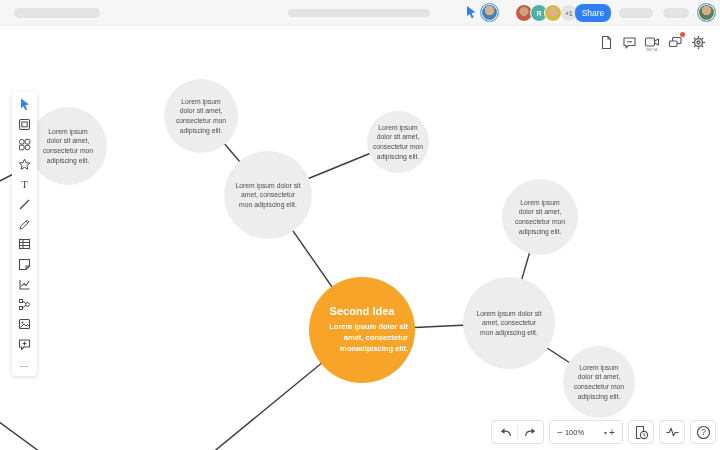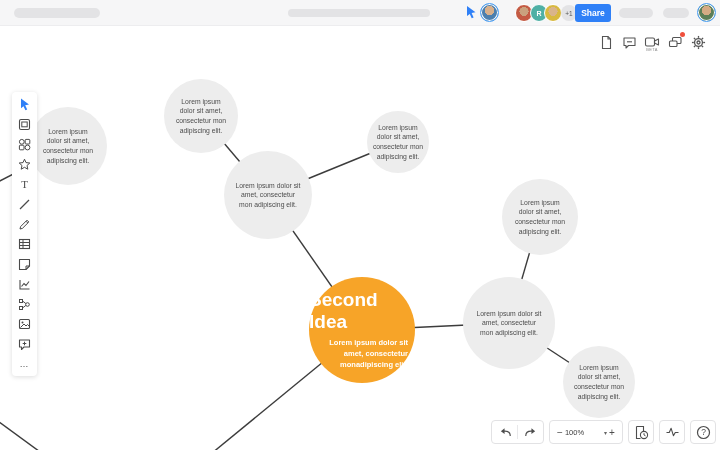"Share" .share-btn { border-radius: 3px -> 8px; font-weight: bold -> normal }
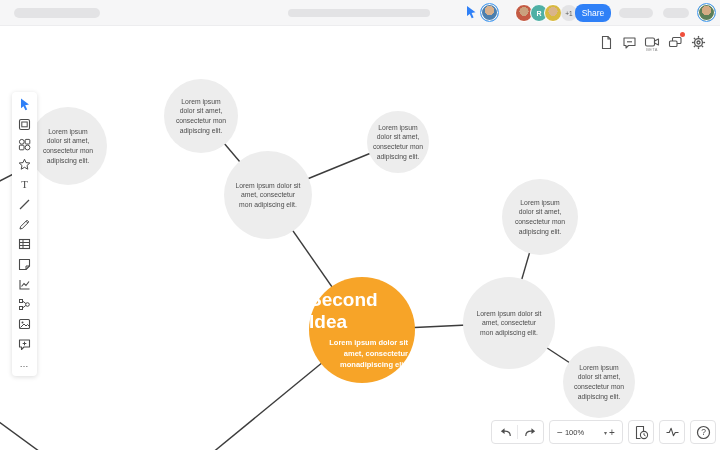"Second Idea" .center-title { font-size: 19px -> 11px }
